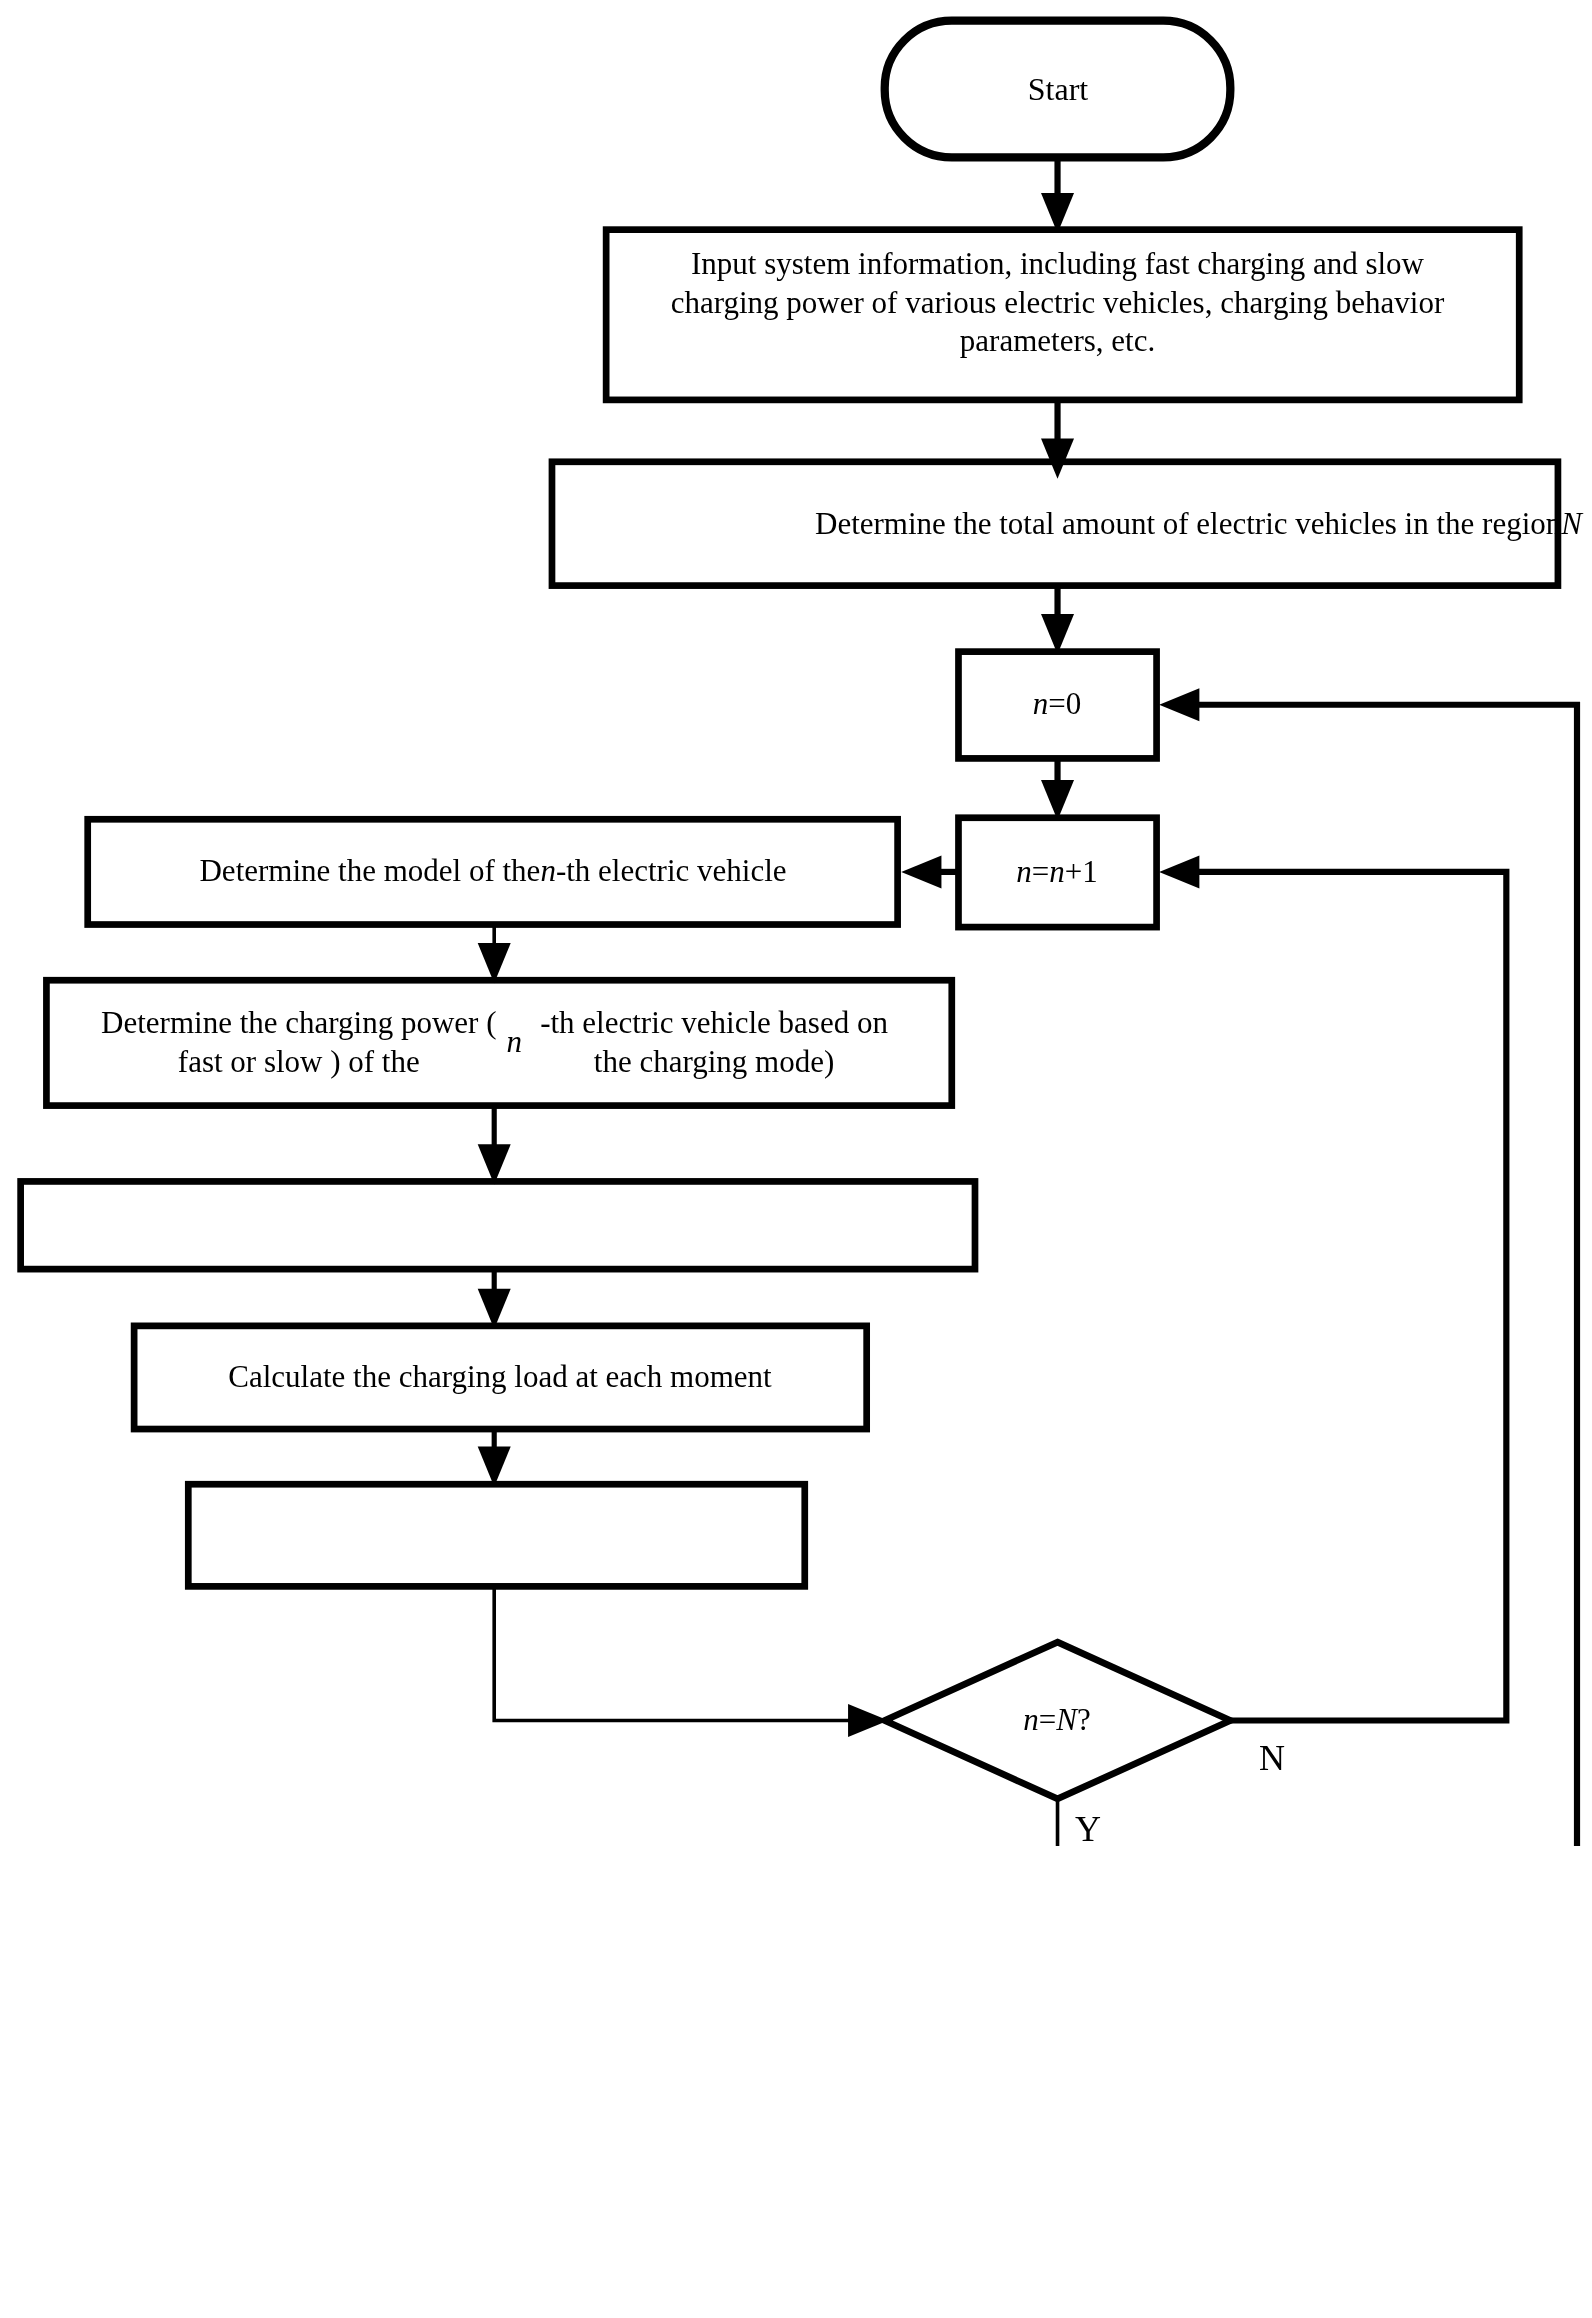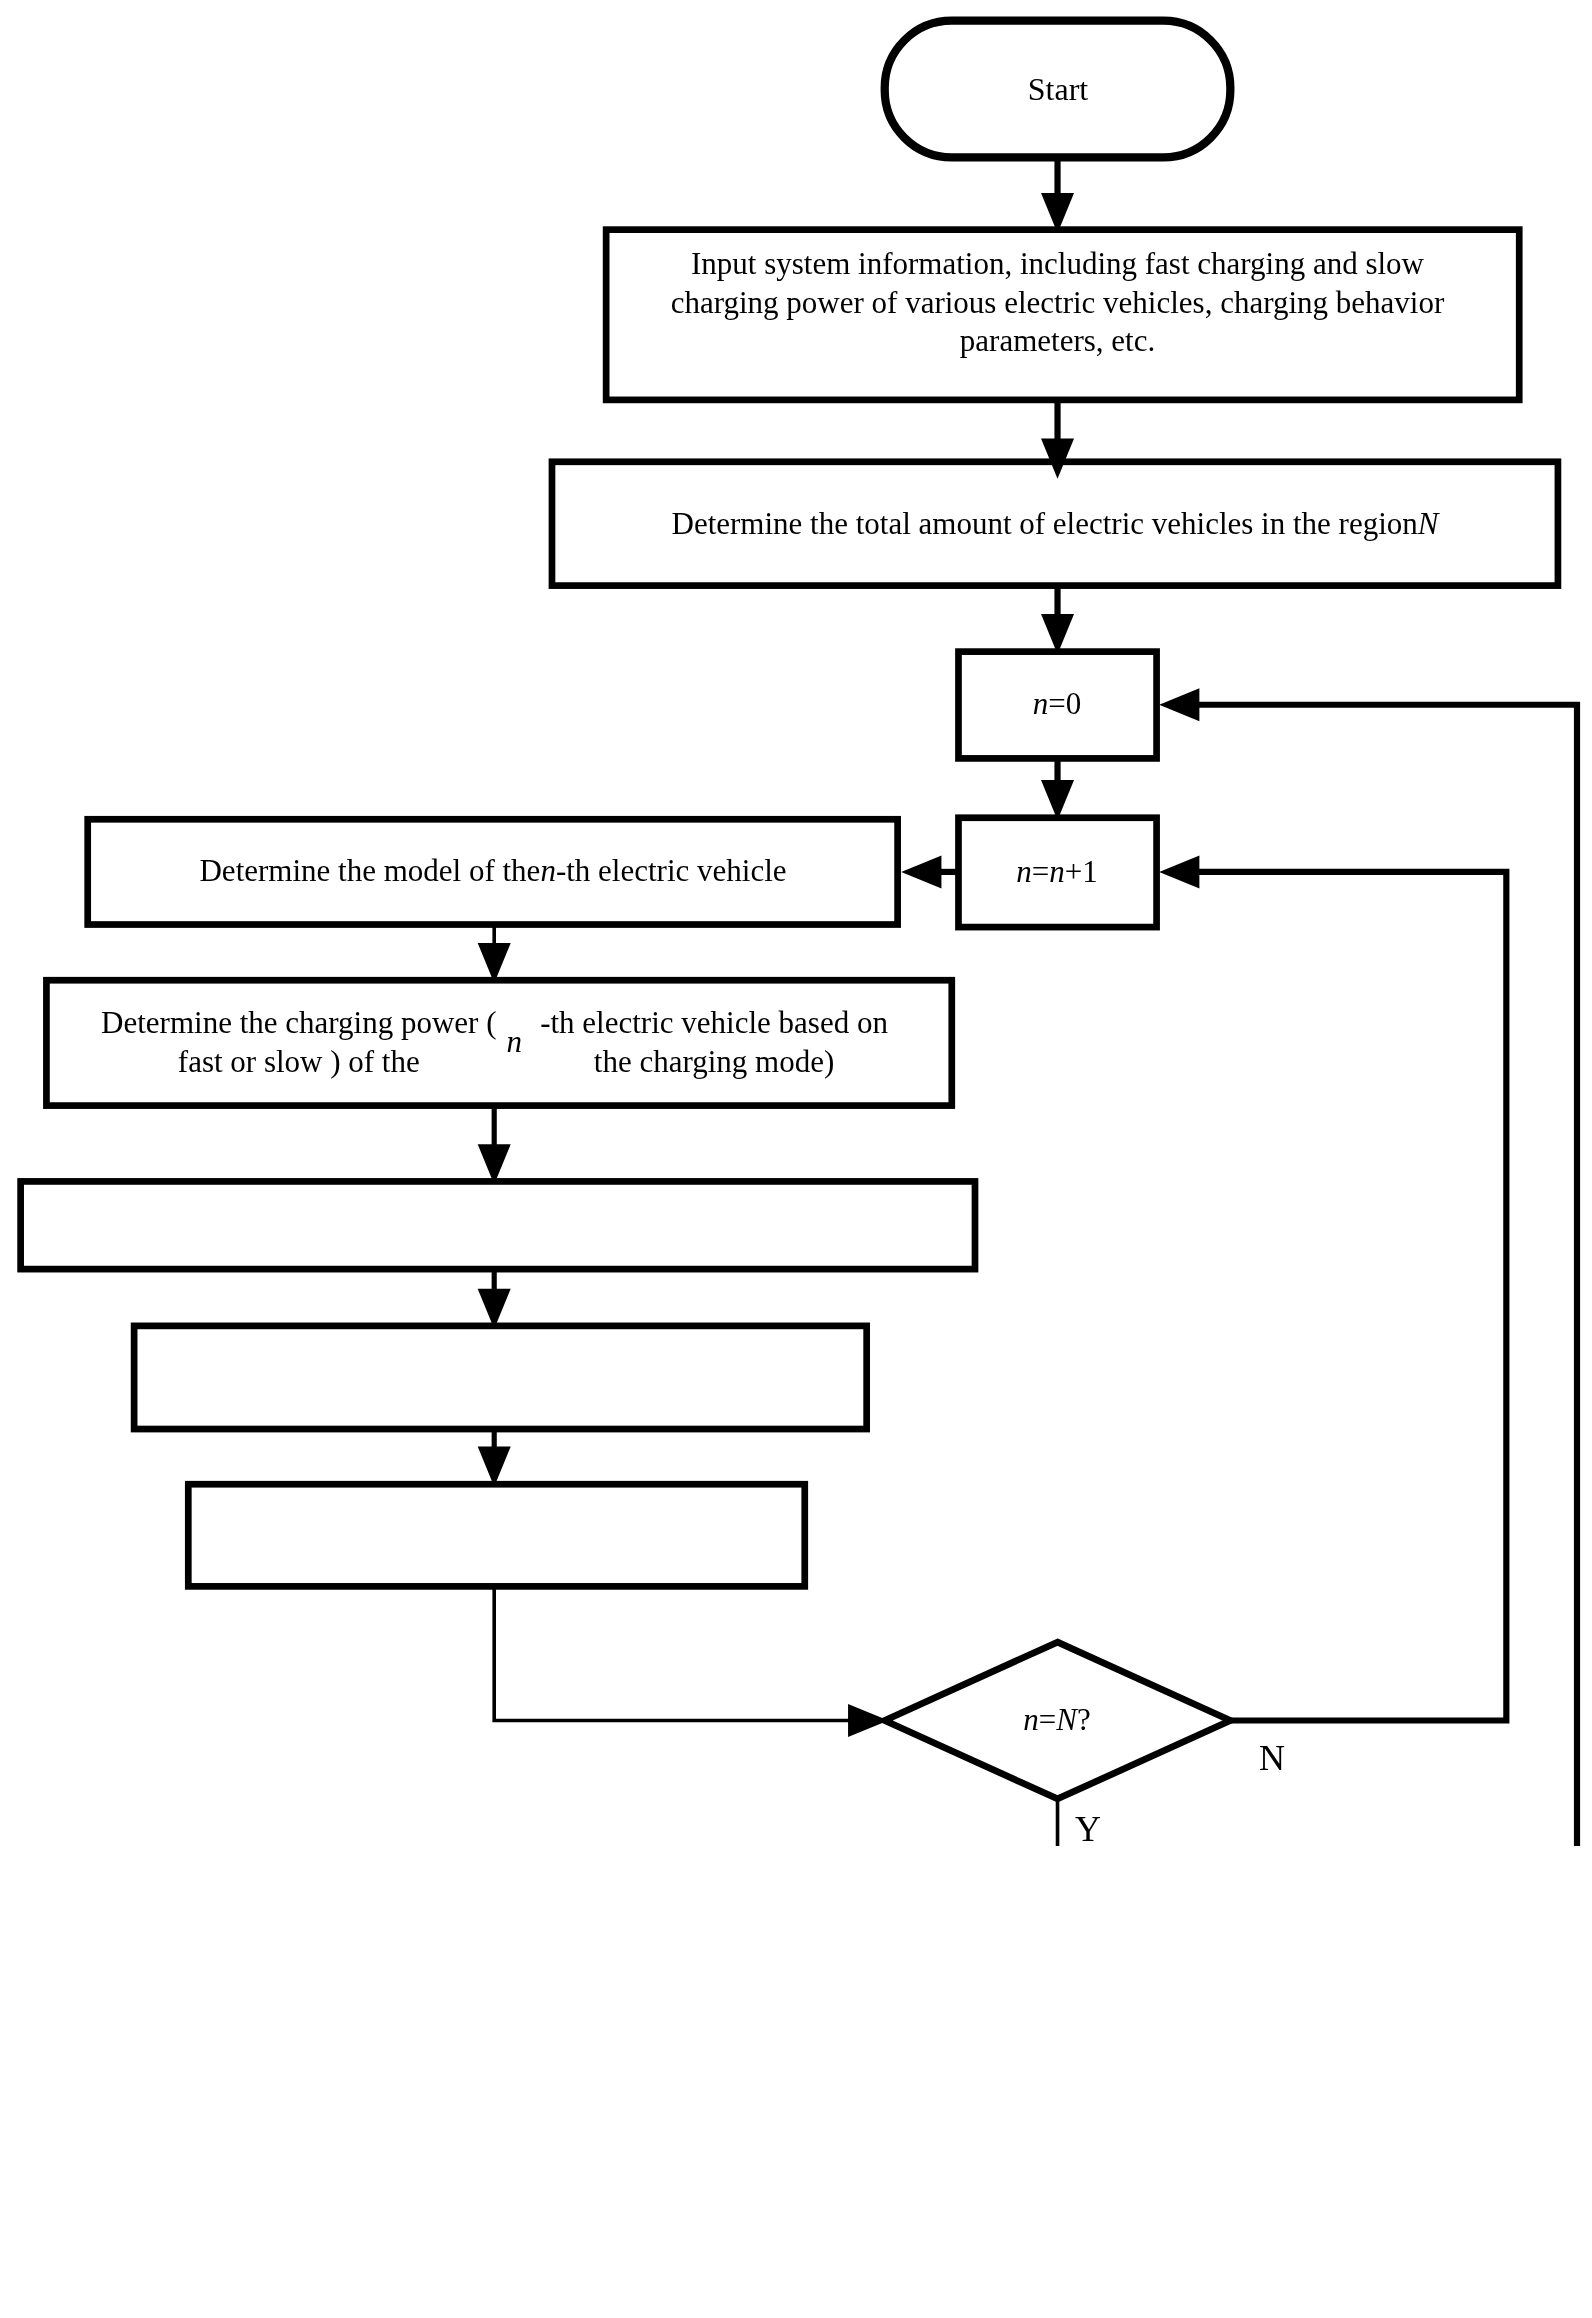"Determine the total amount of" div.node-label { justify-content: none -> flex-end; left: 552px -> 576px }
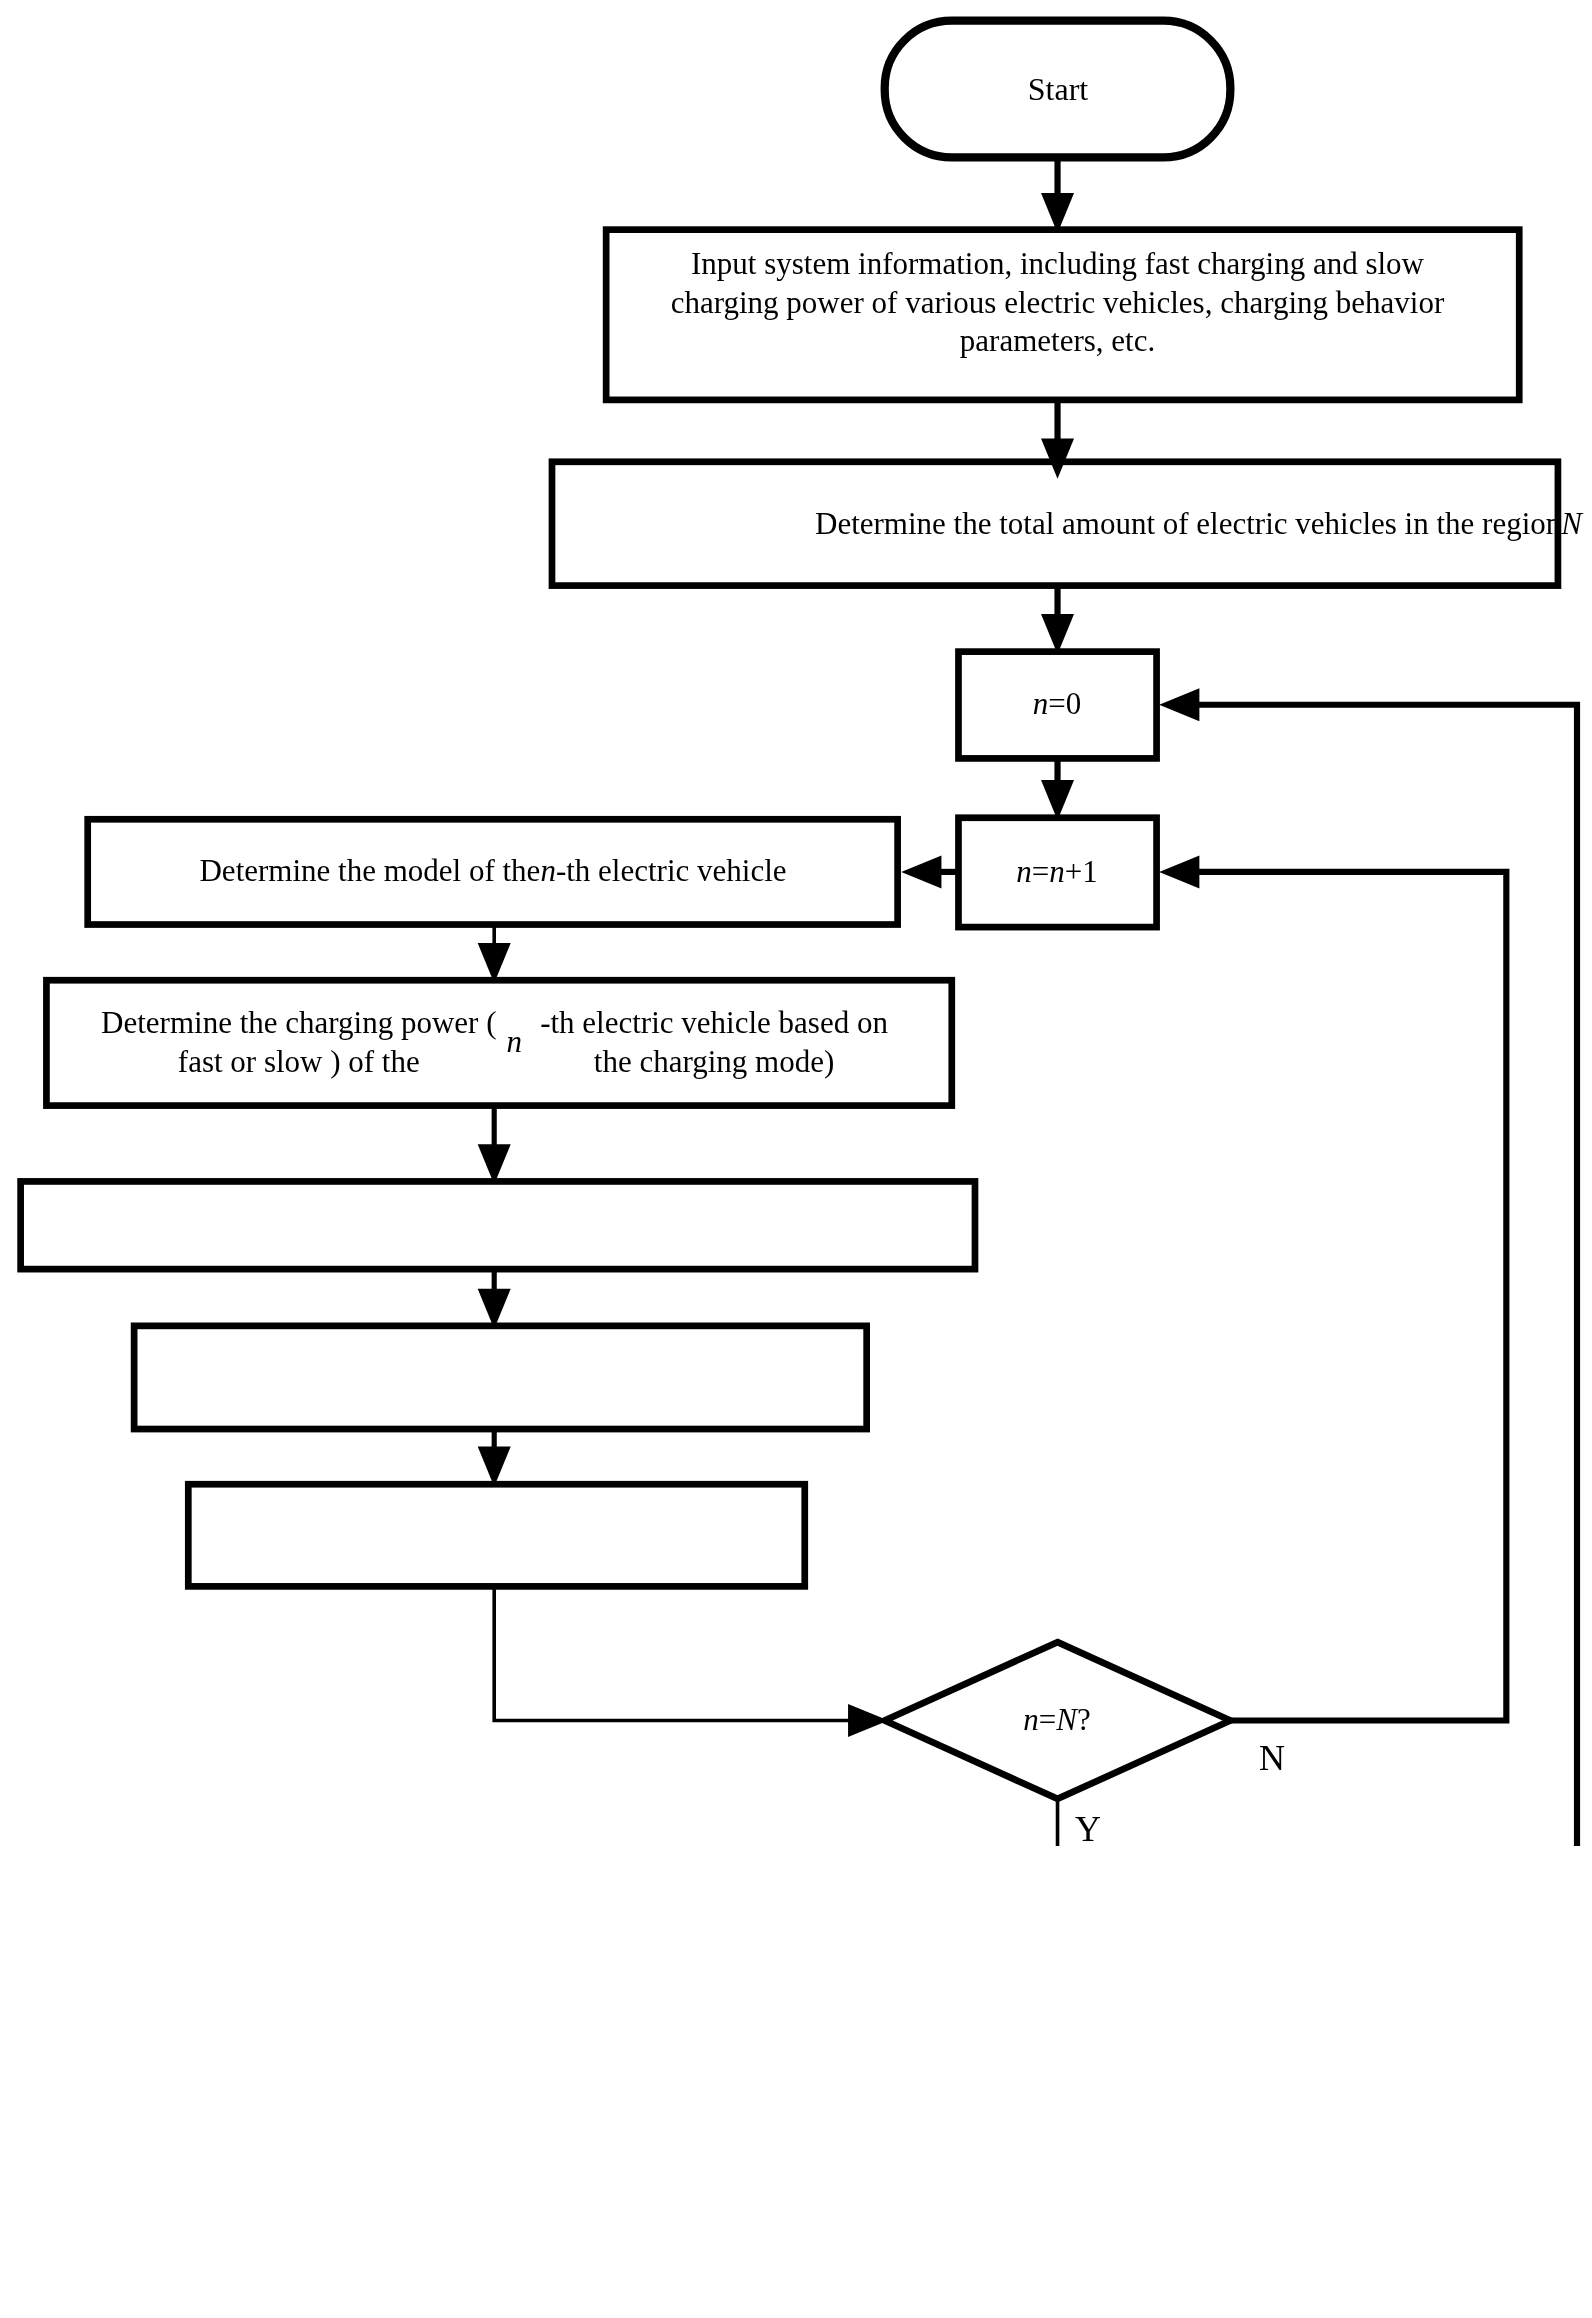"Calculate the charging load at" div.node-label { html: none -> <div>Calculate the charging load at each moment</div> }
